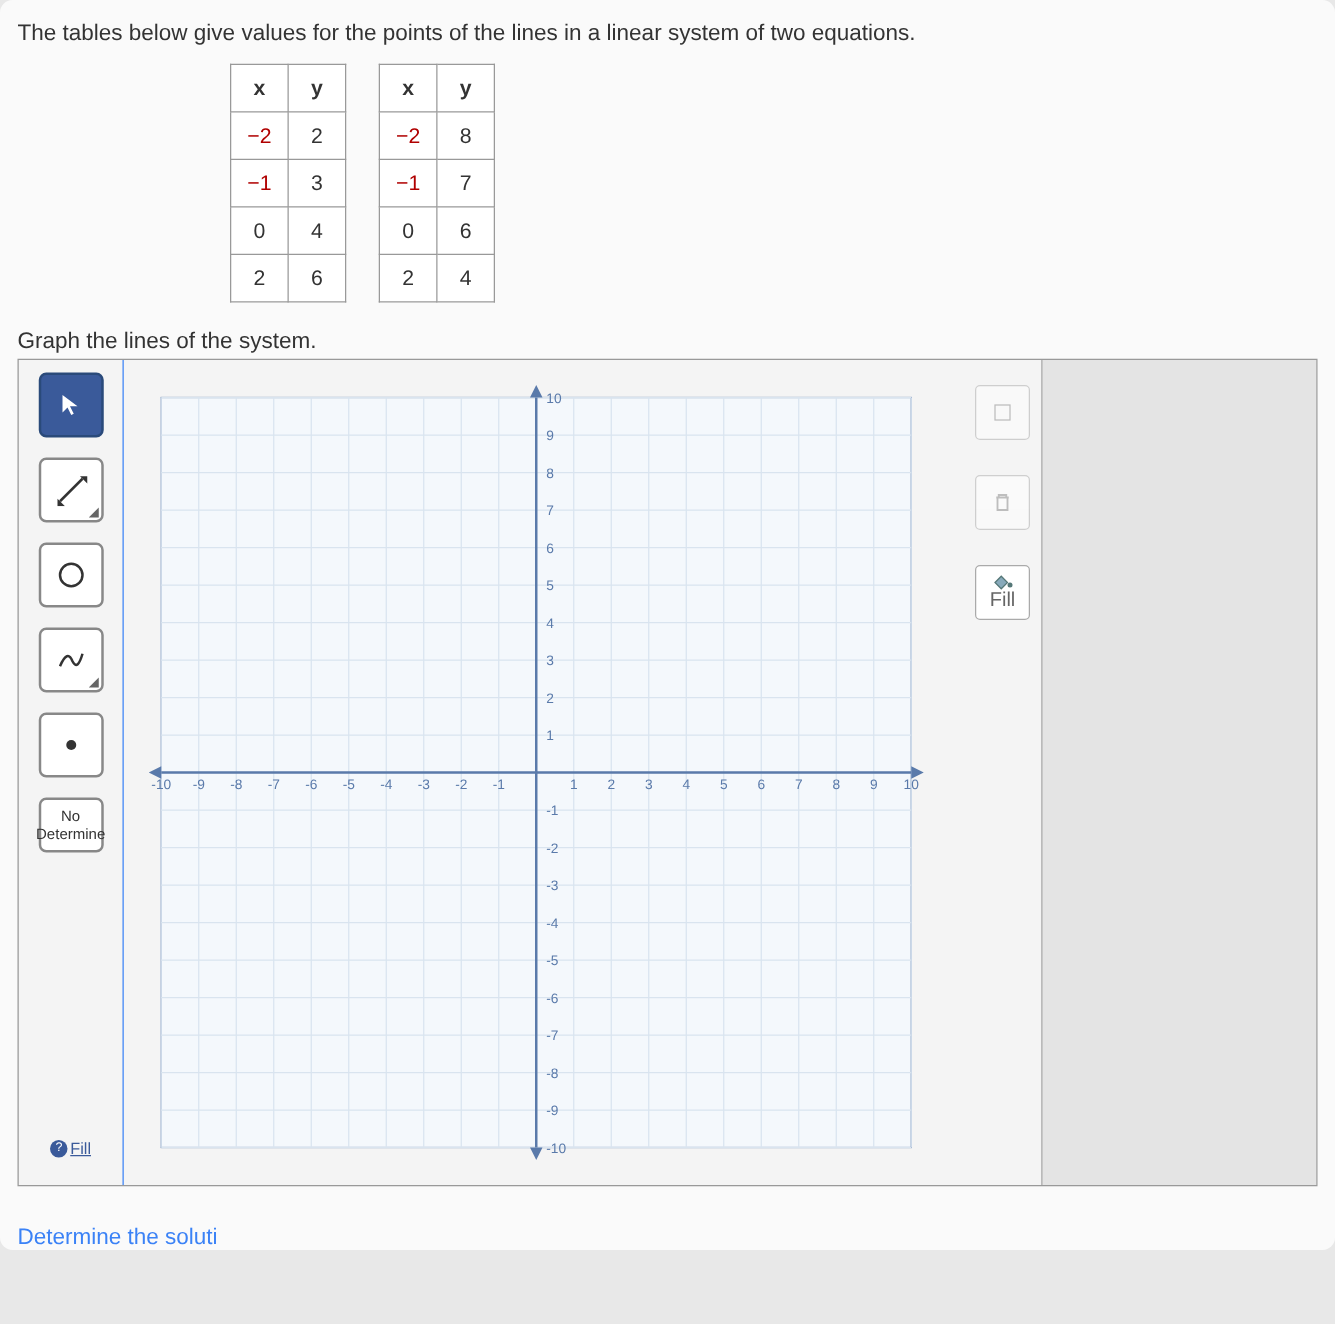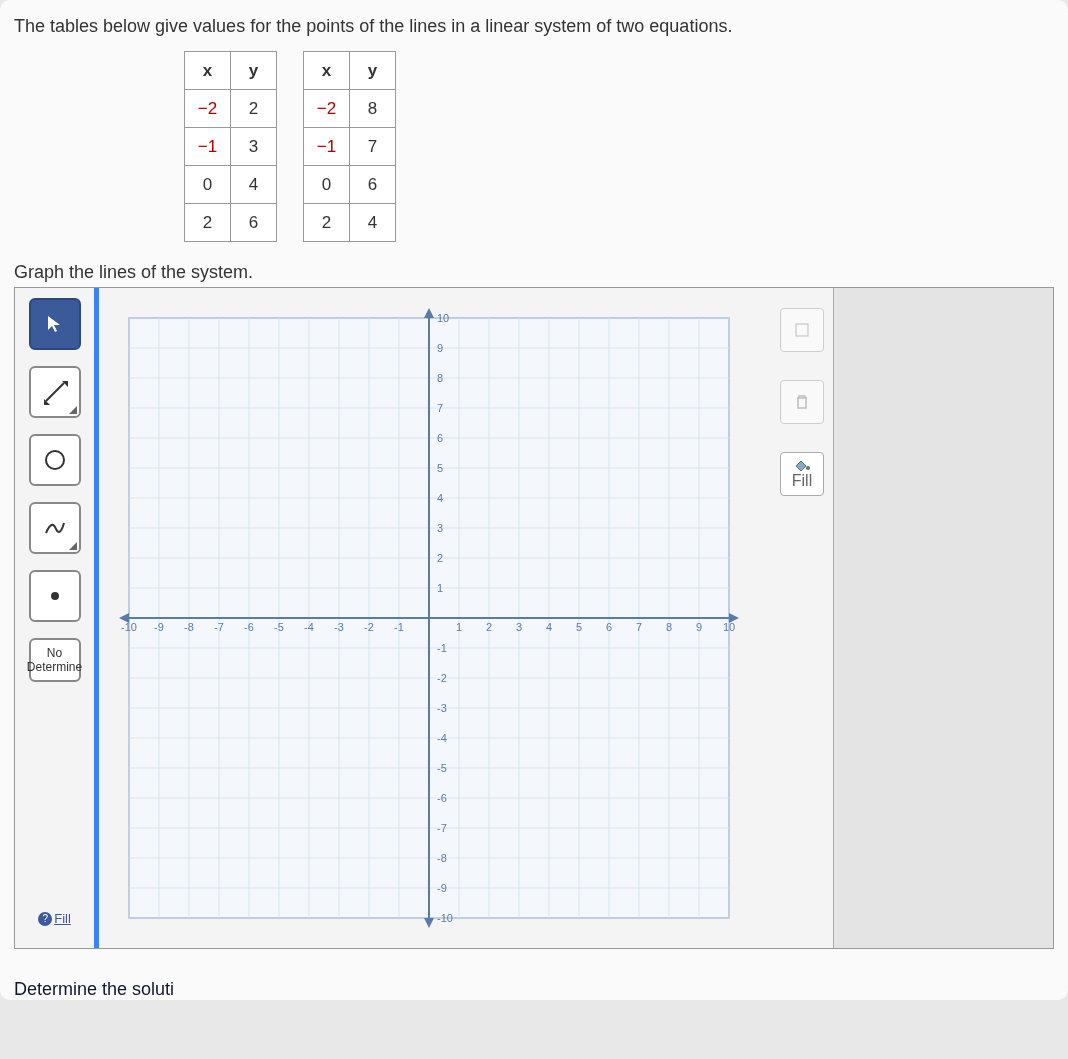"No" .tool-sidebar { border-right: 5px solid #3b82f6 -> 1px solid #3b82f6 }
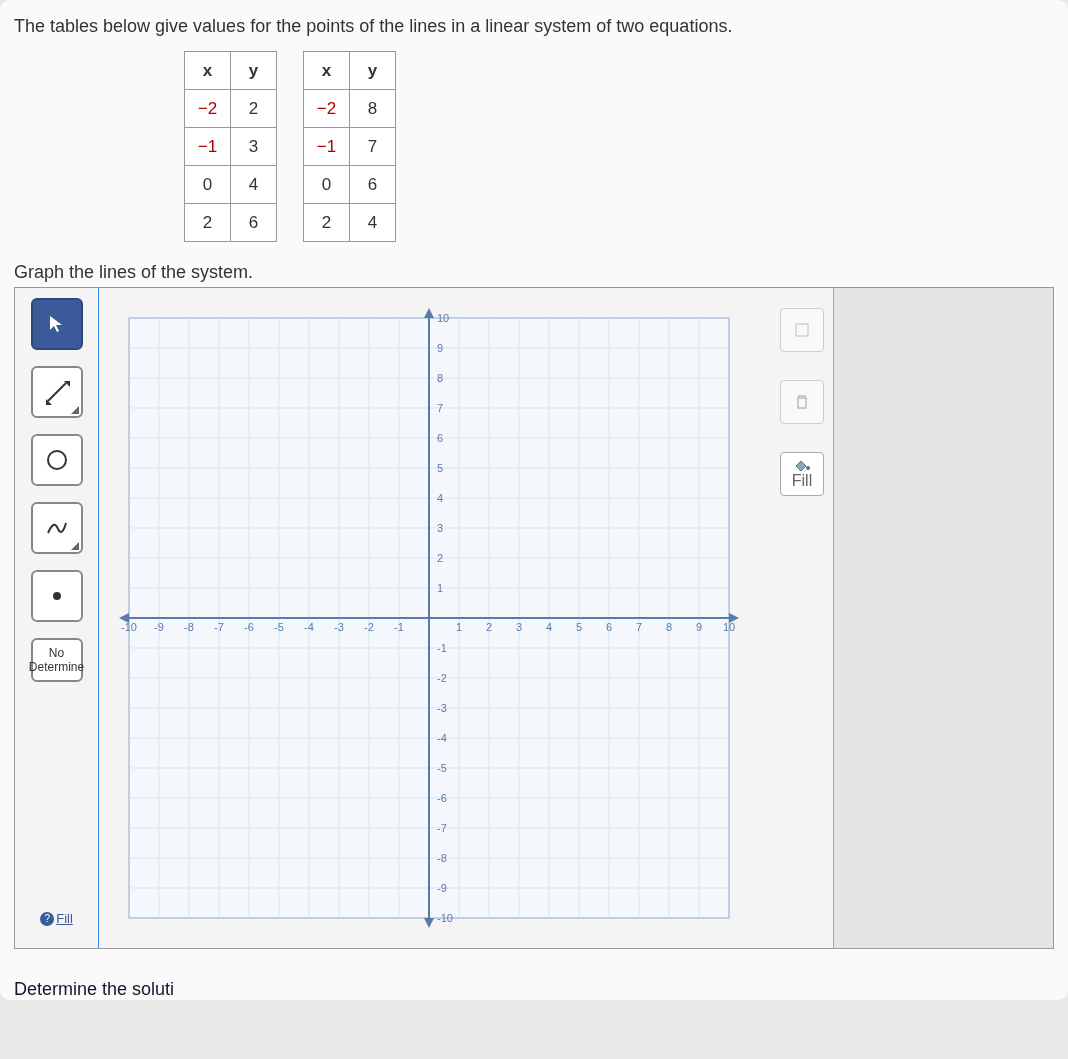"Determine the soluti" .determine { color: #0f172a -> #3b82f6 }
